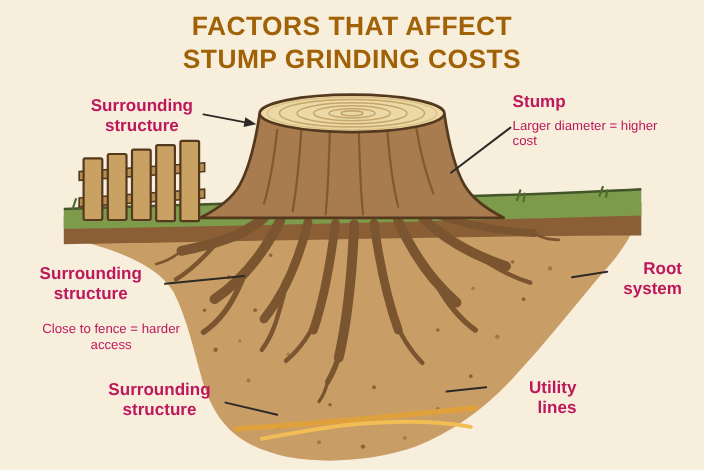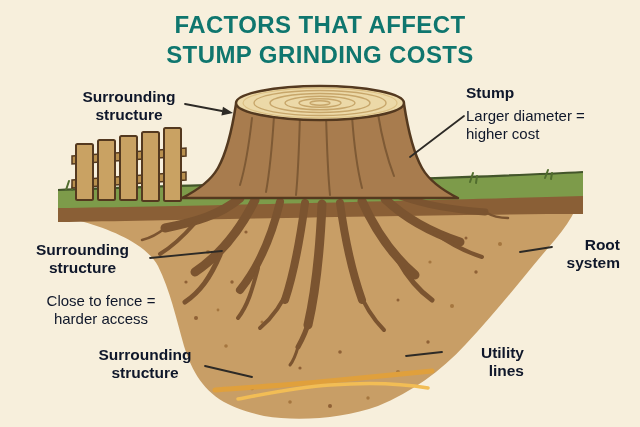"FACTORS THAT AFFECT" .title { color: #0f766e -> #a16207 }
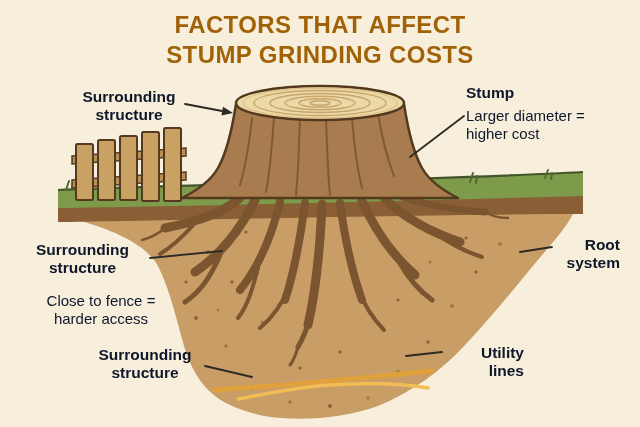"Surrounding structure" .label { color: #0f172a -> #be185d }
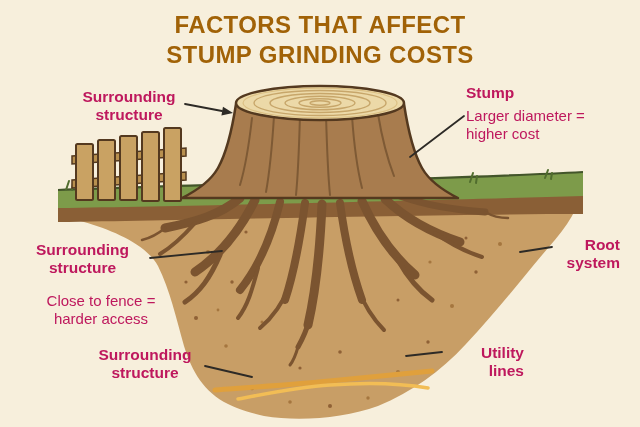"Larger diameter = higher cost" .note { font-size: 15px -> 12px }
